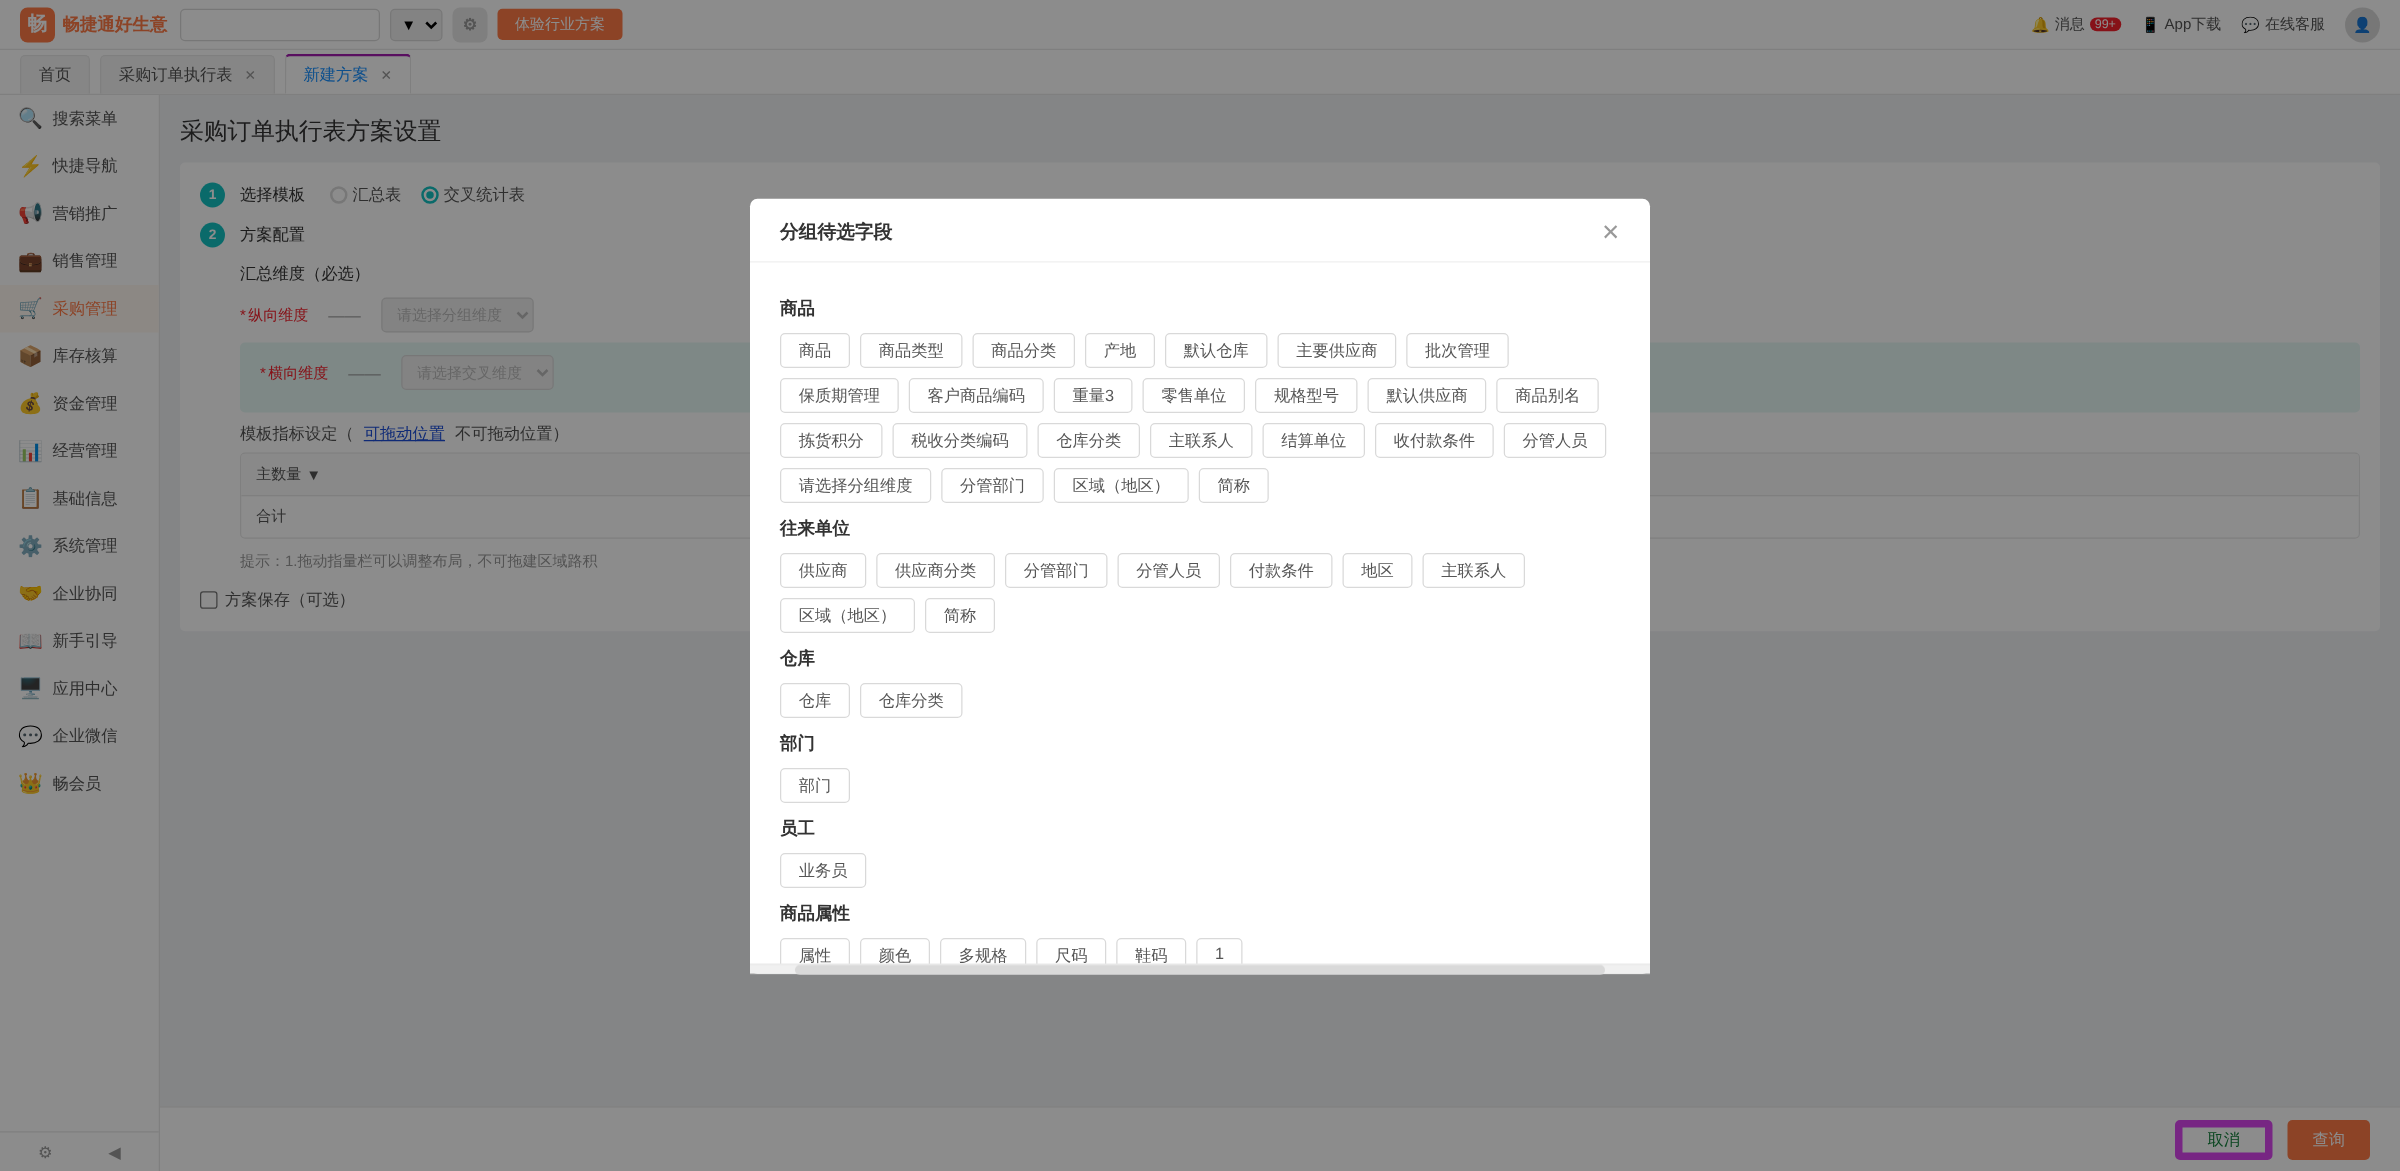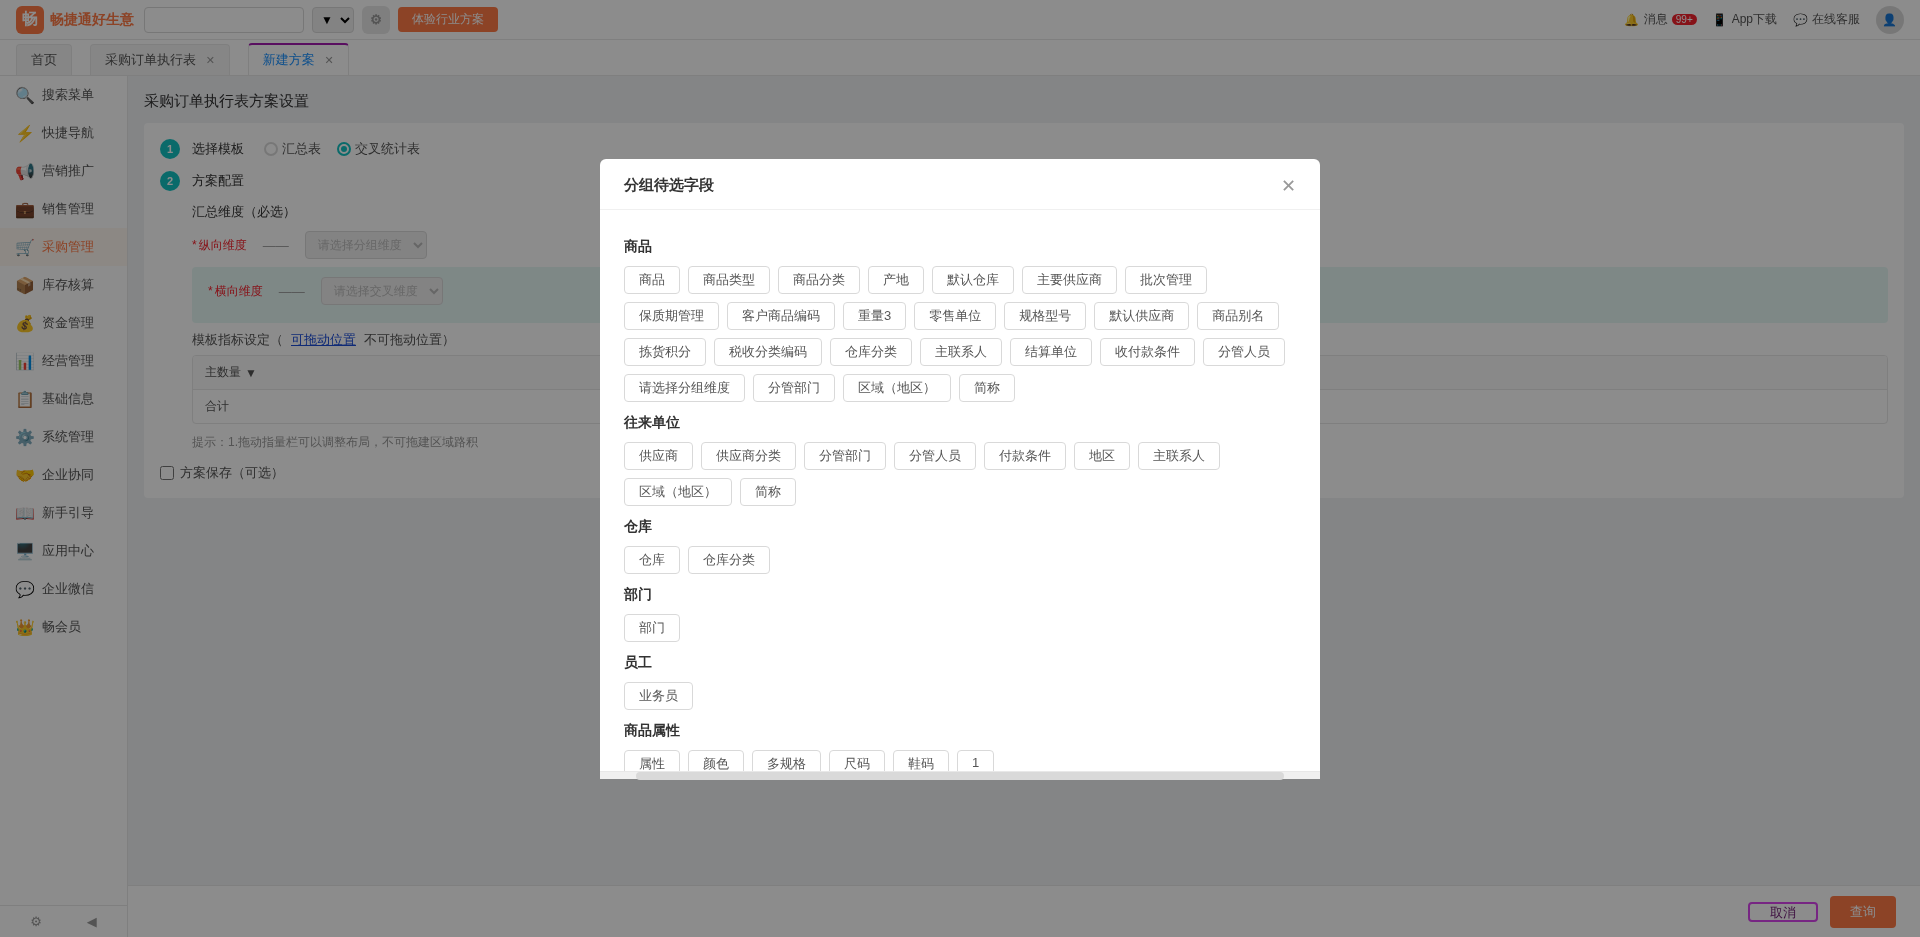"首页" .tabs-bar { gap: 18px -> 8px }
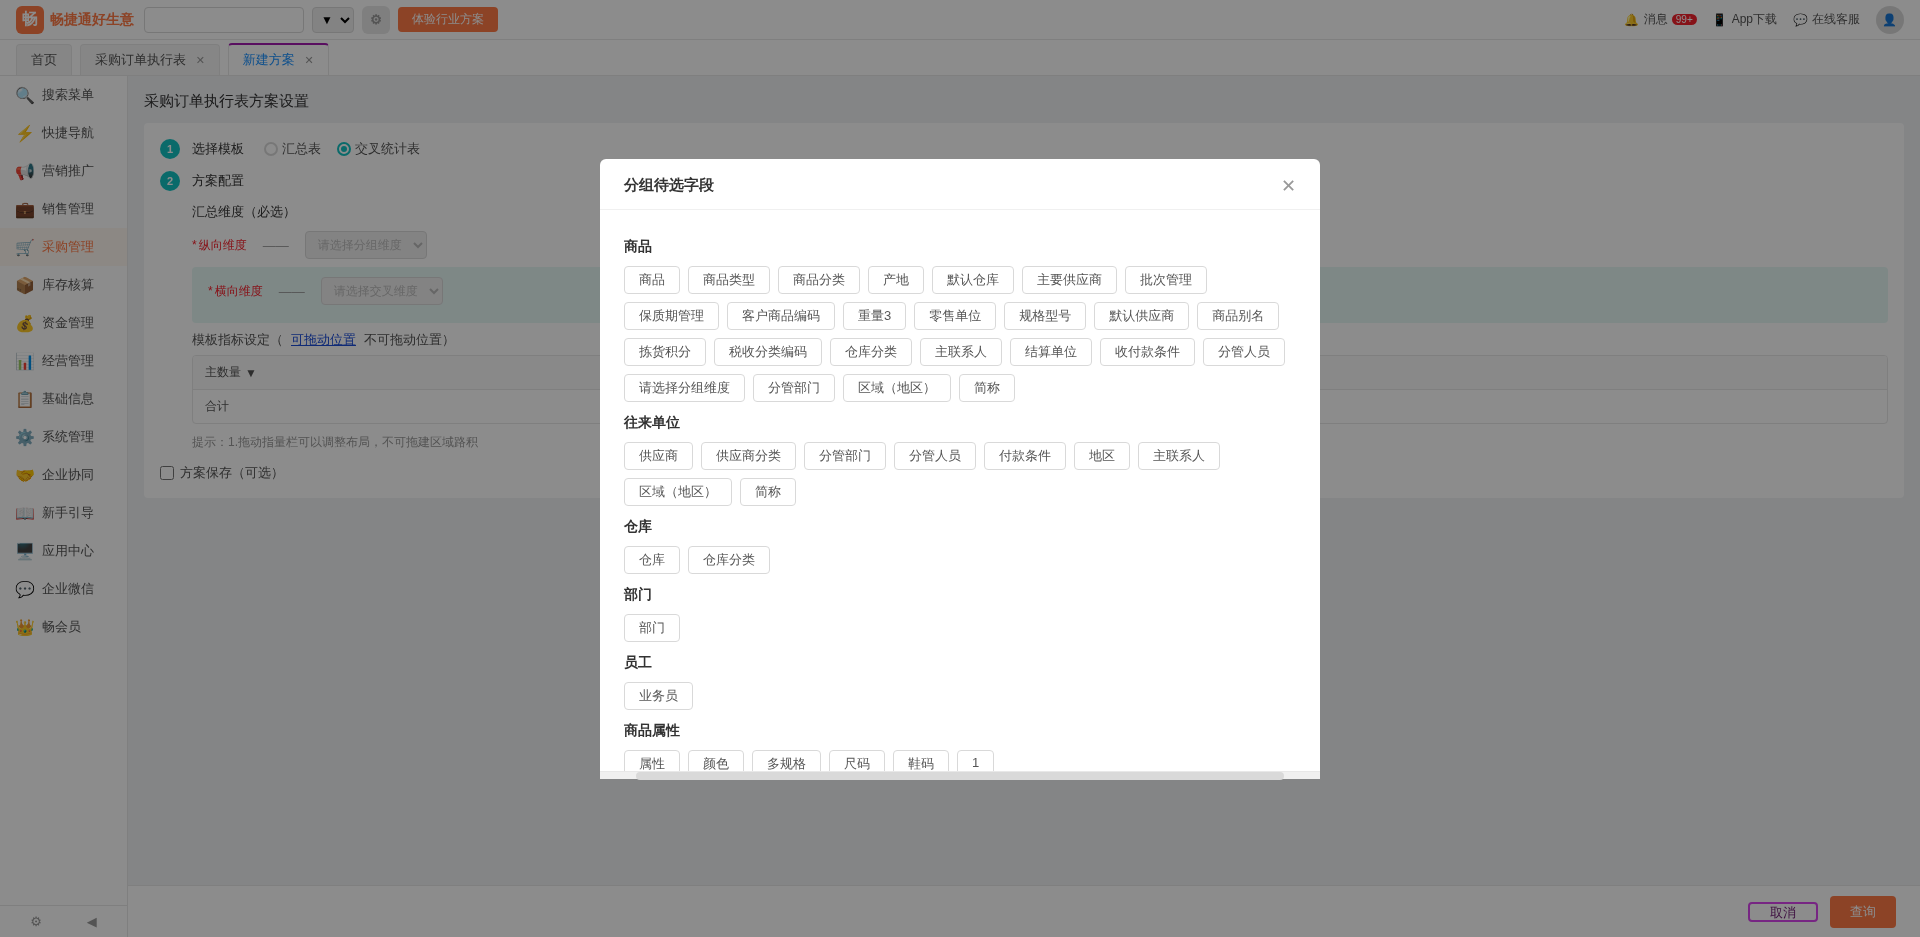"采购订单执行表方案设置" .page-title { font-size: 15px -> 19px }
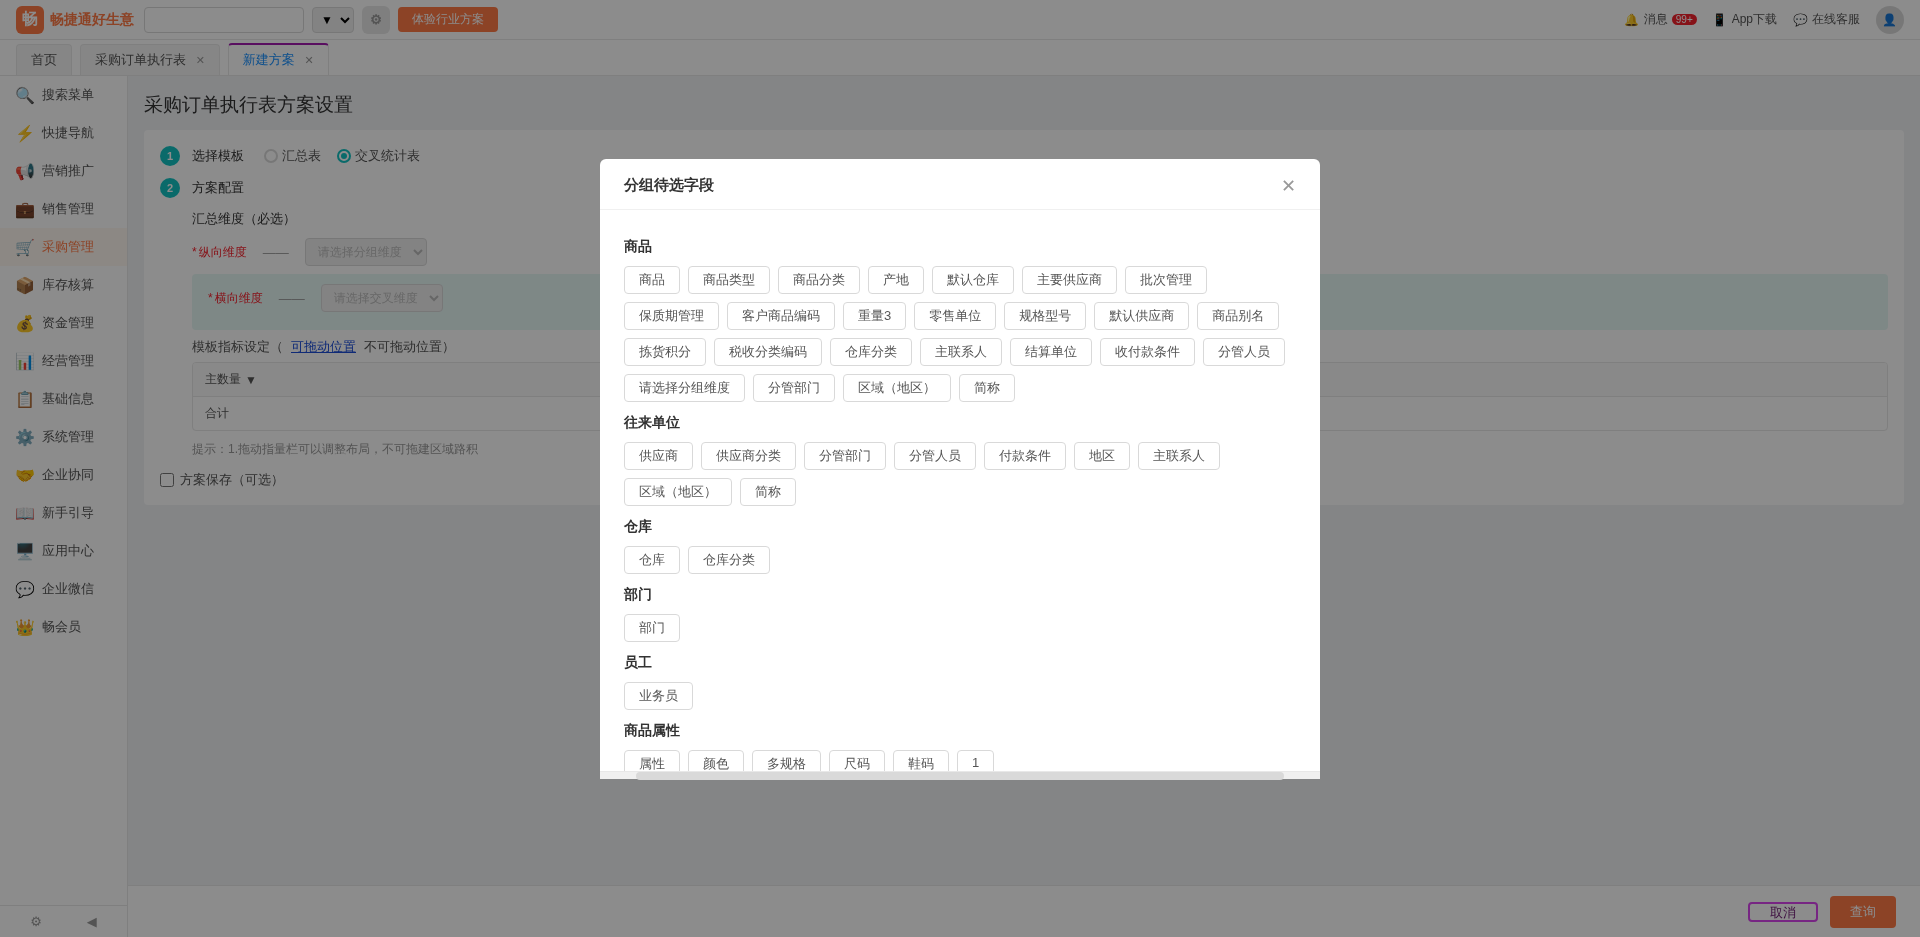"取消" .btn-cancel { border: 2px solid #d946ef -> 6px solid #d946ef; color: #701a75 -> #15803d; height: 20px -> 32px }
